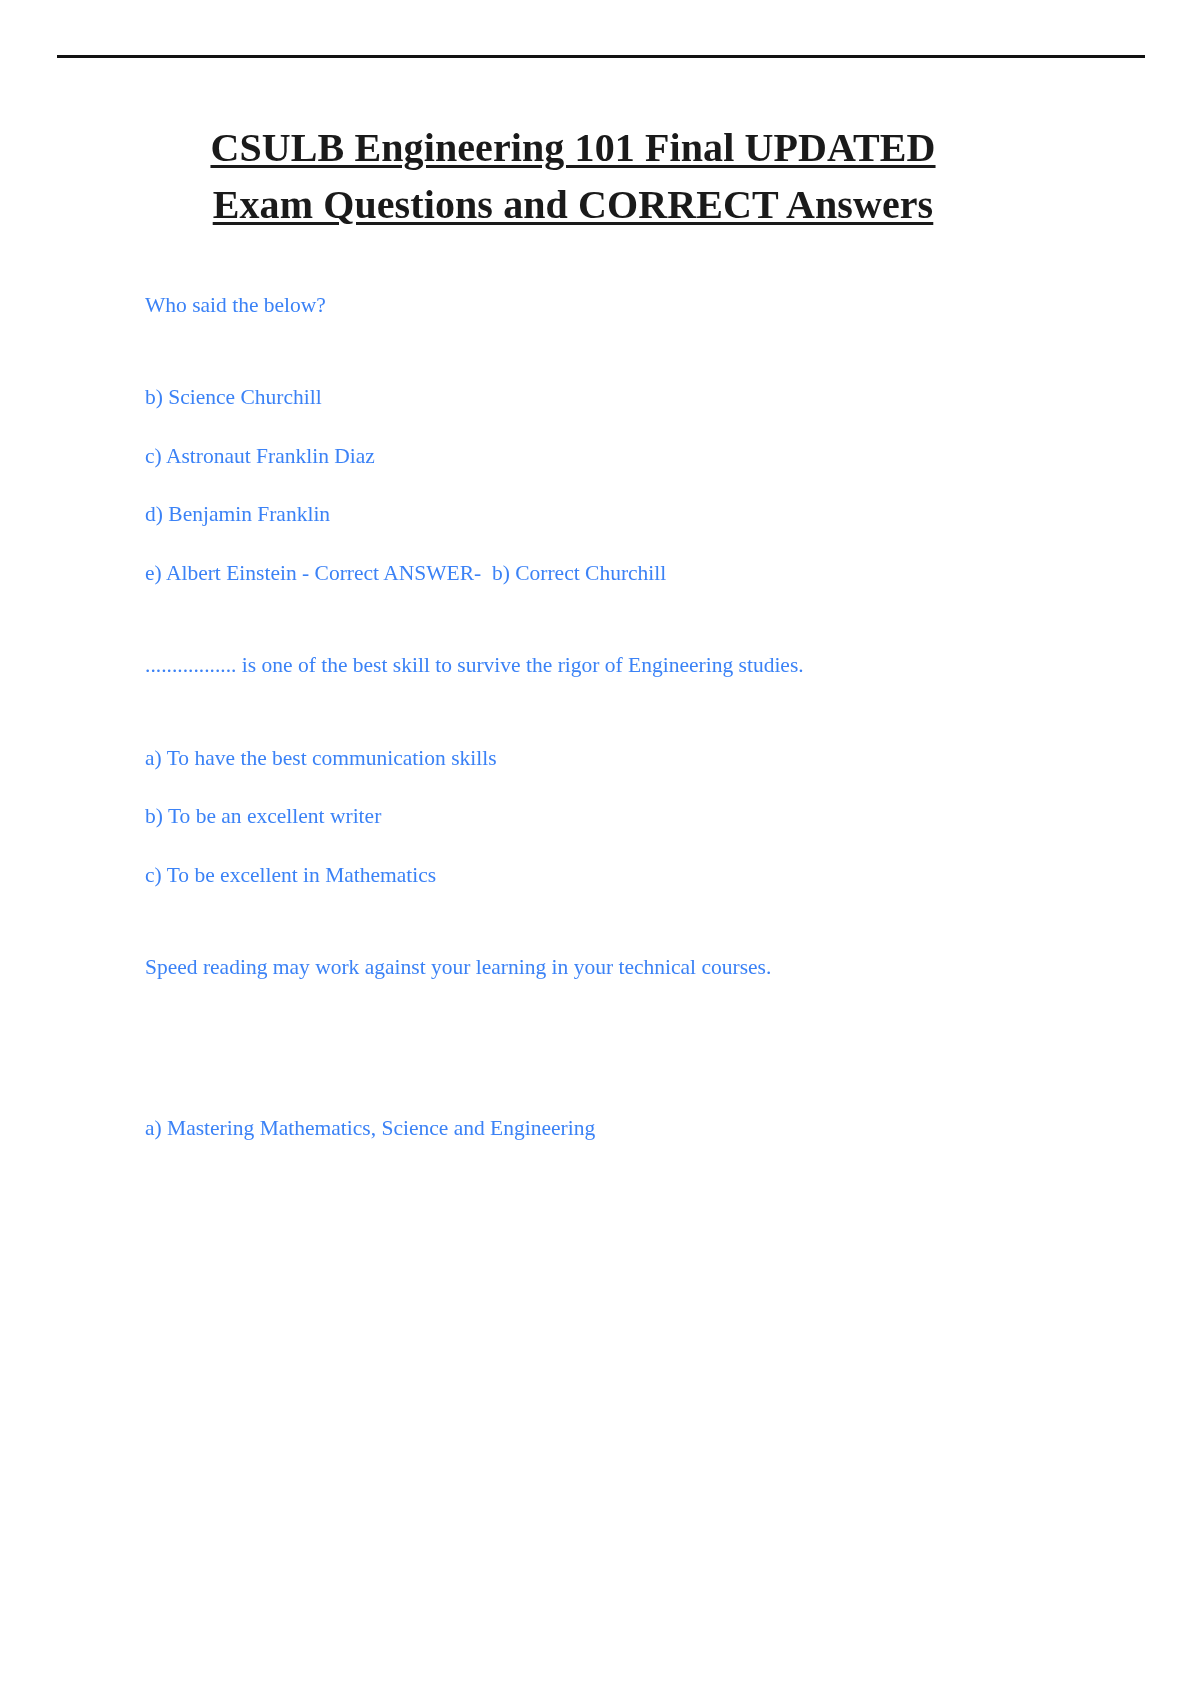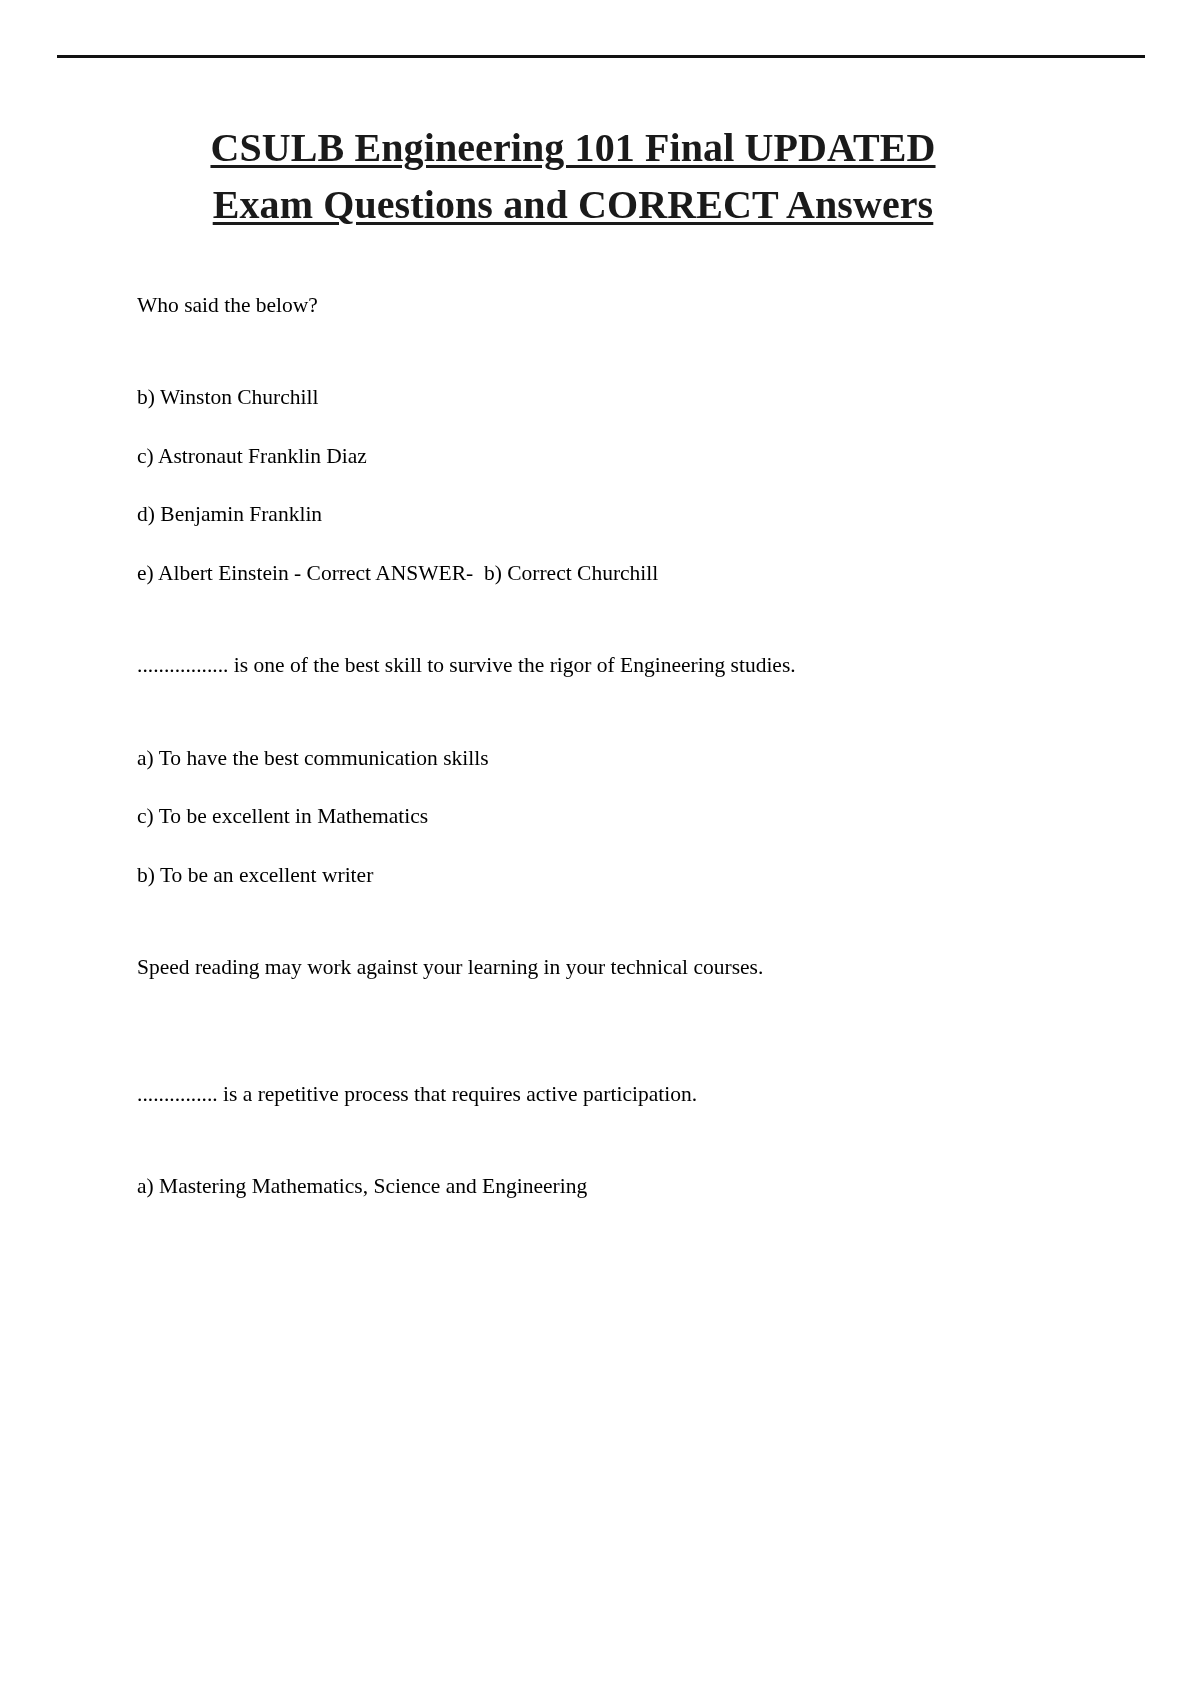"Who said the below?" p.line { color: #000000 -> #3b82f6; margin: 0 0 28px 4px -> 0 0 28px 12px }
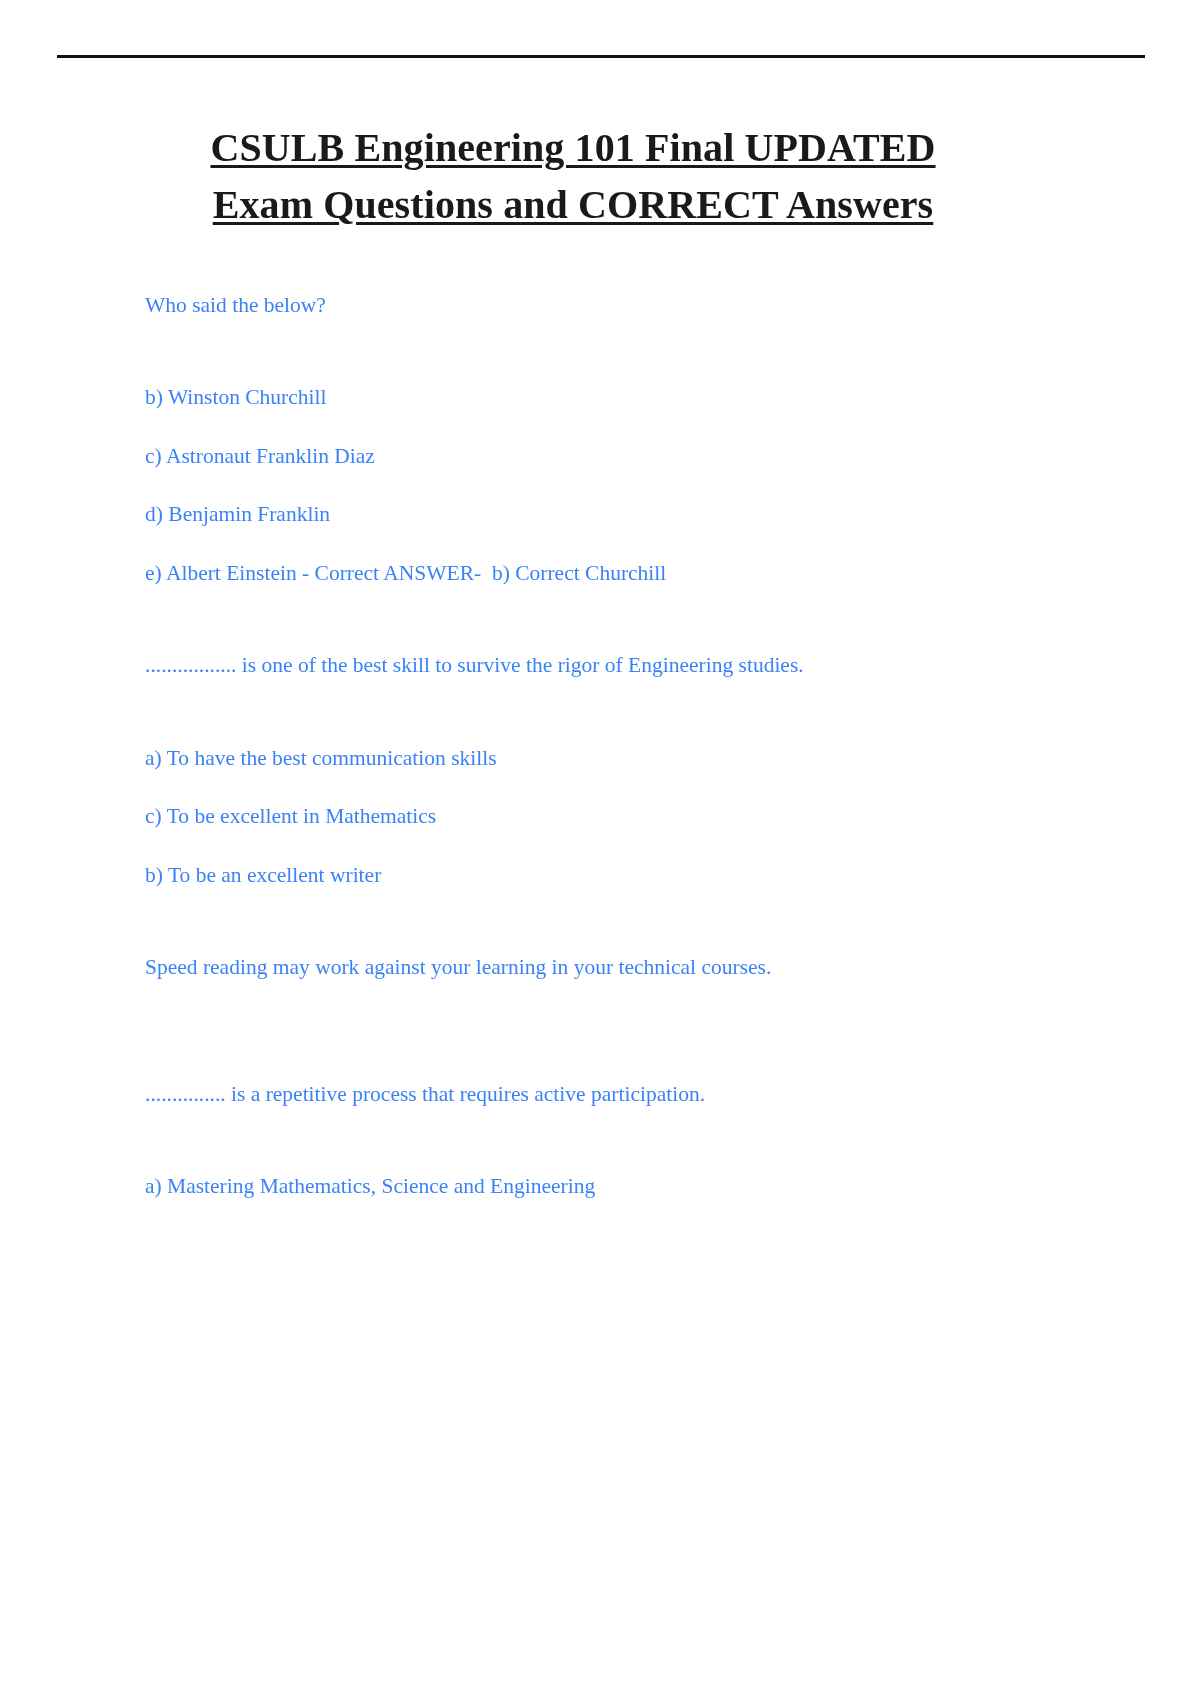"b) Winston Churchill" p.line { text: Winston -> Science }
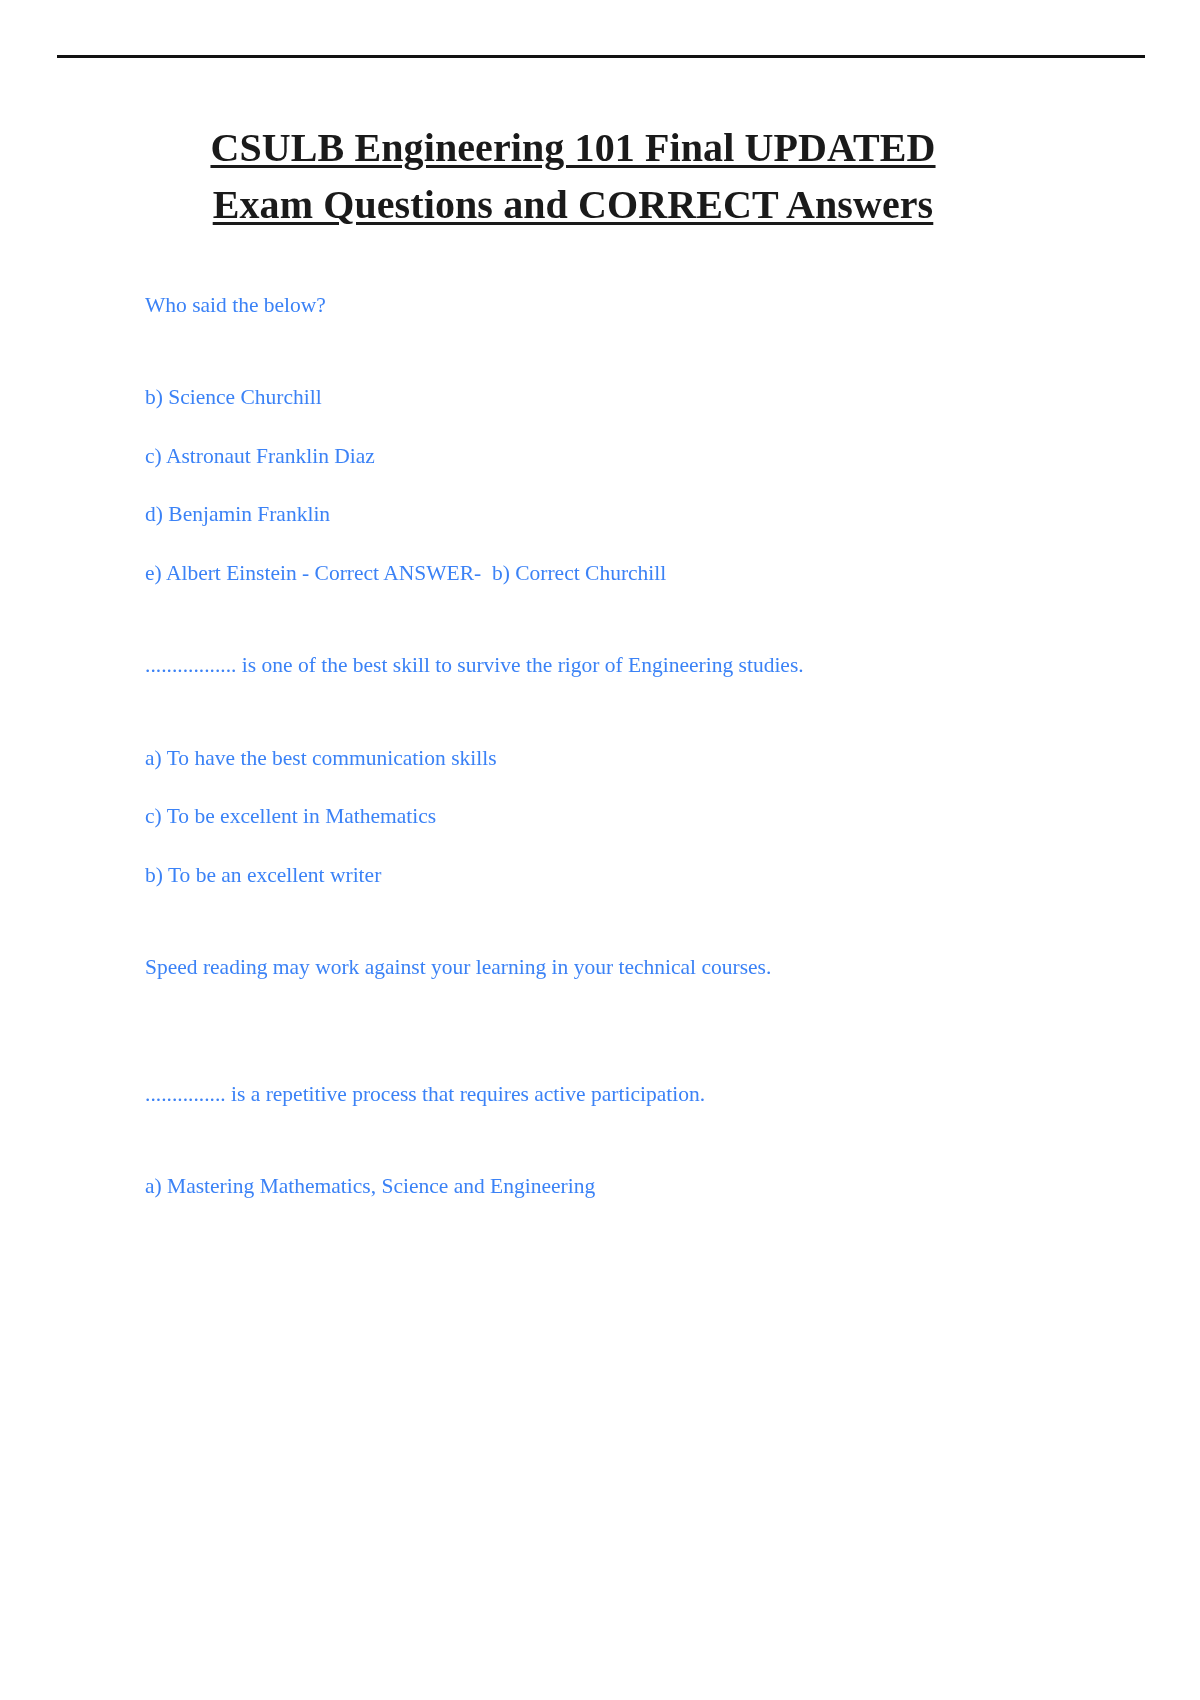"c) To be excellent in" p.line { order: before "b) To be an excellent" -> after "b) To be an excellent" }
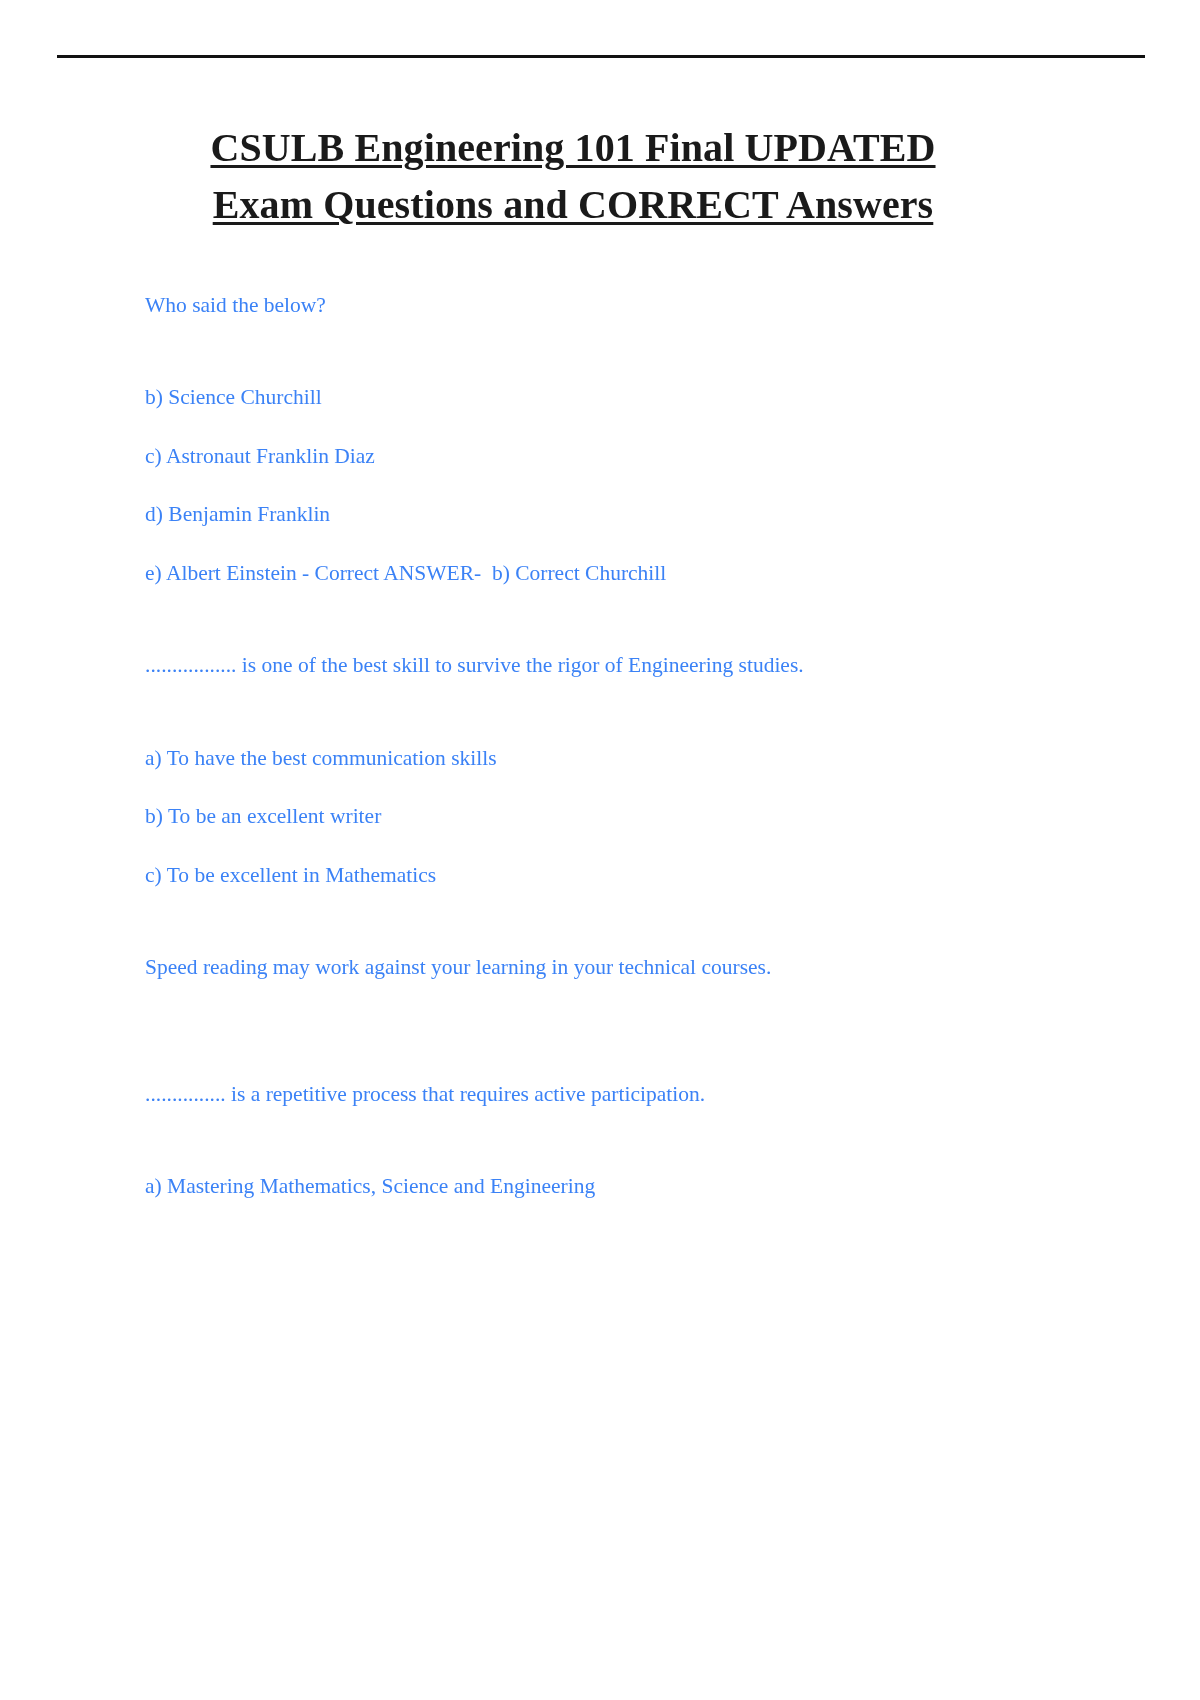"............... is a repetitive process" p.line { html: <p>............... is a repetitive process that requires active participation.</p> -> none }
